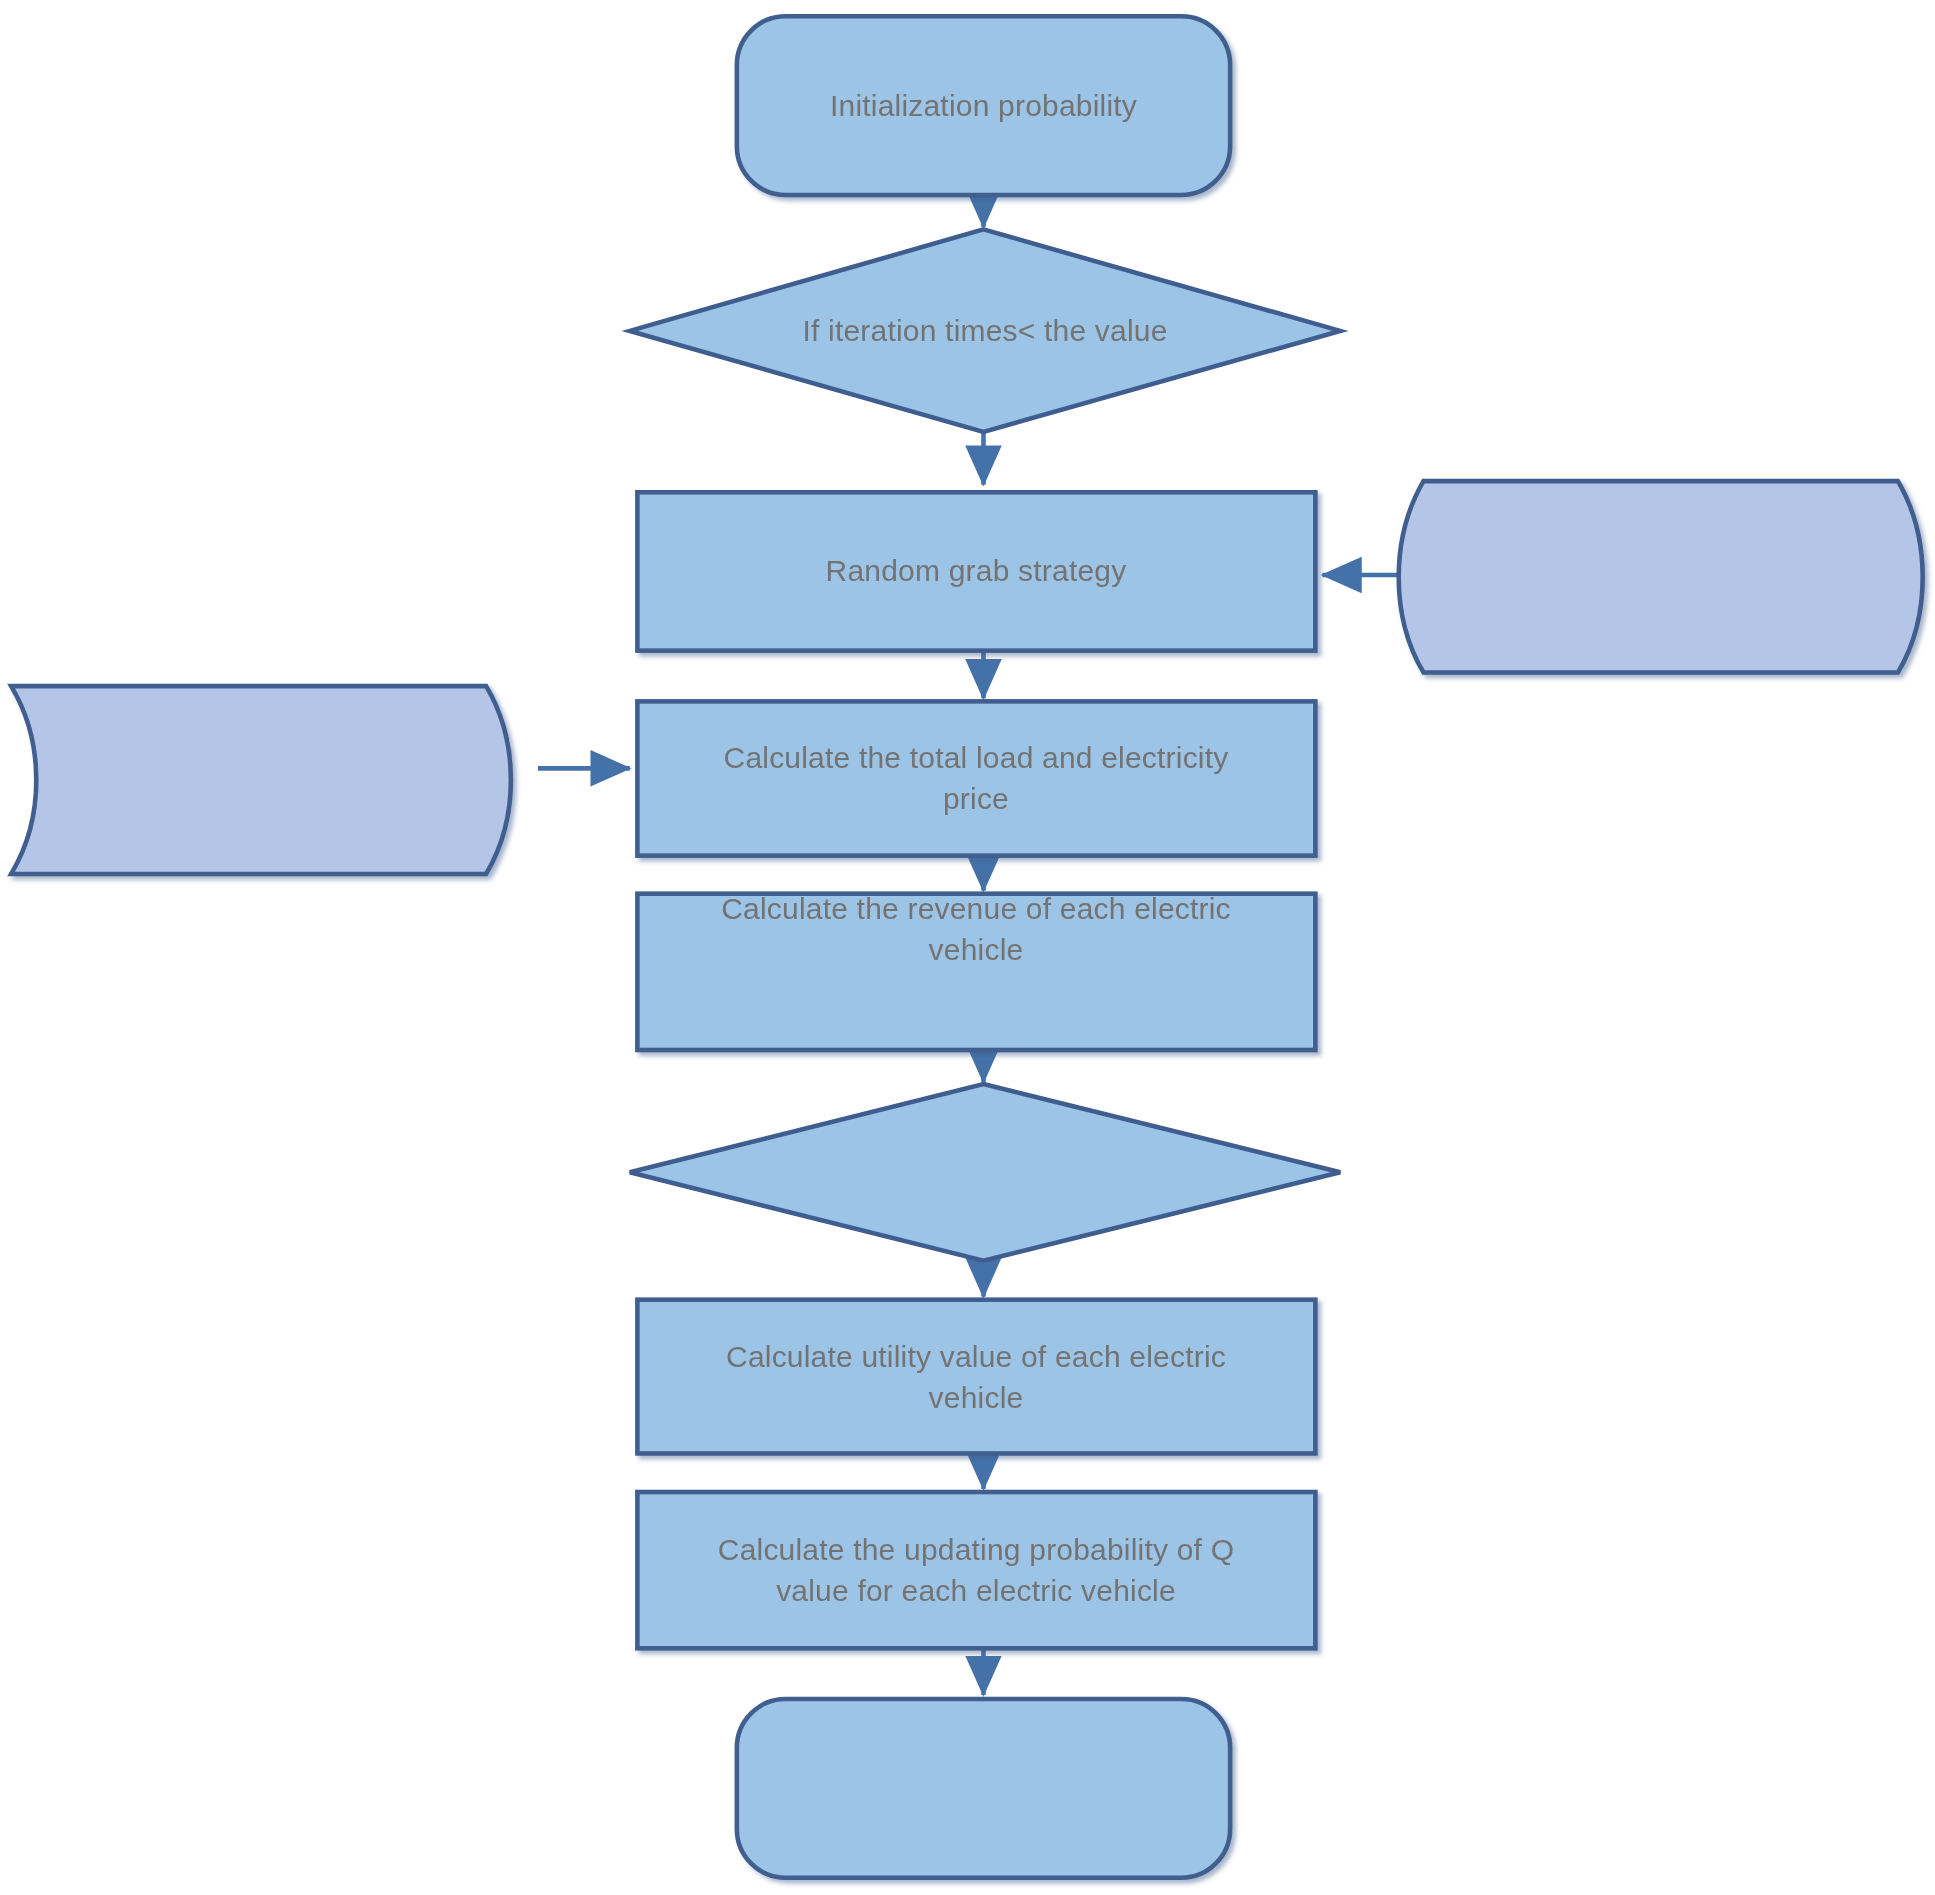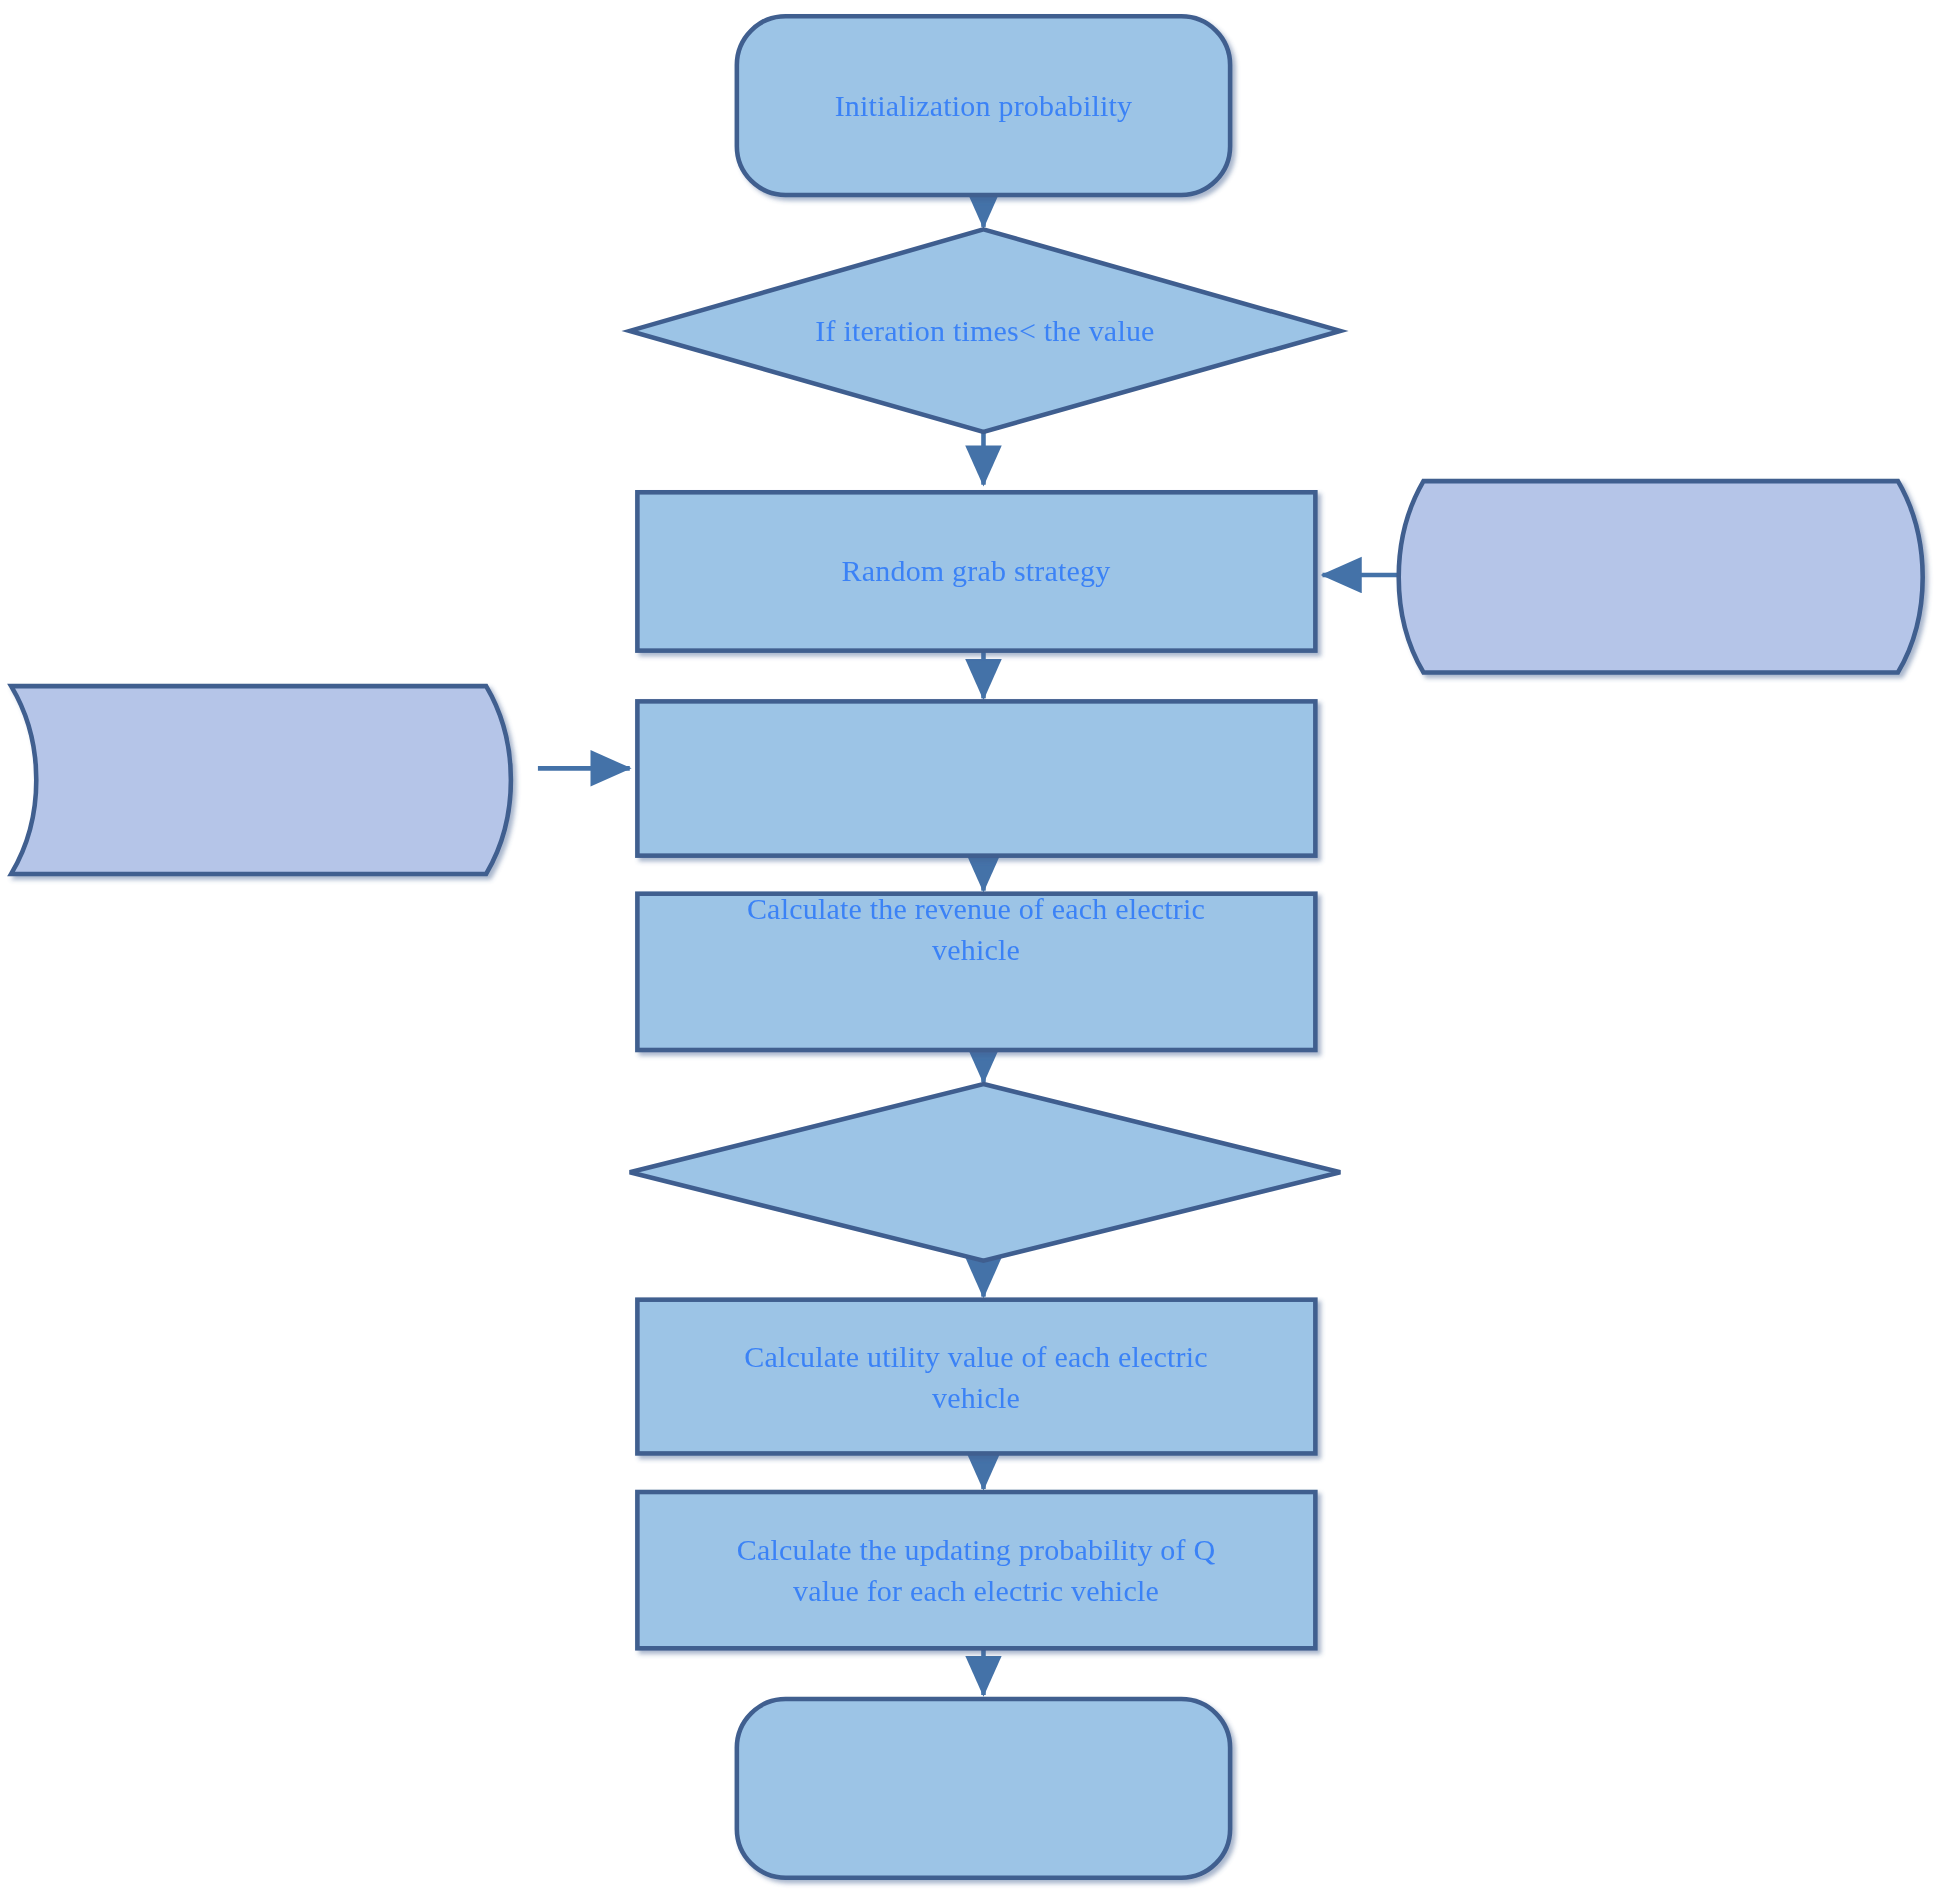"Initialization probability" .node-label { color: #3b82f6 -> #737373; font-family: Liberation Serif, serif -> Liberation Sans, sans-serif }
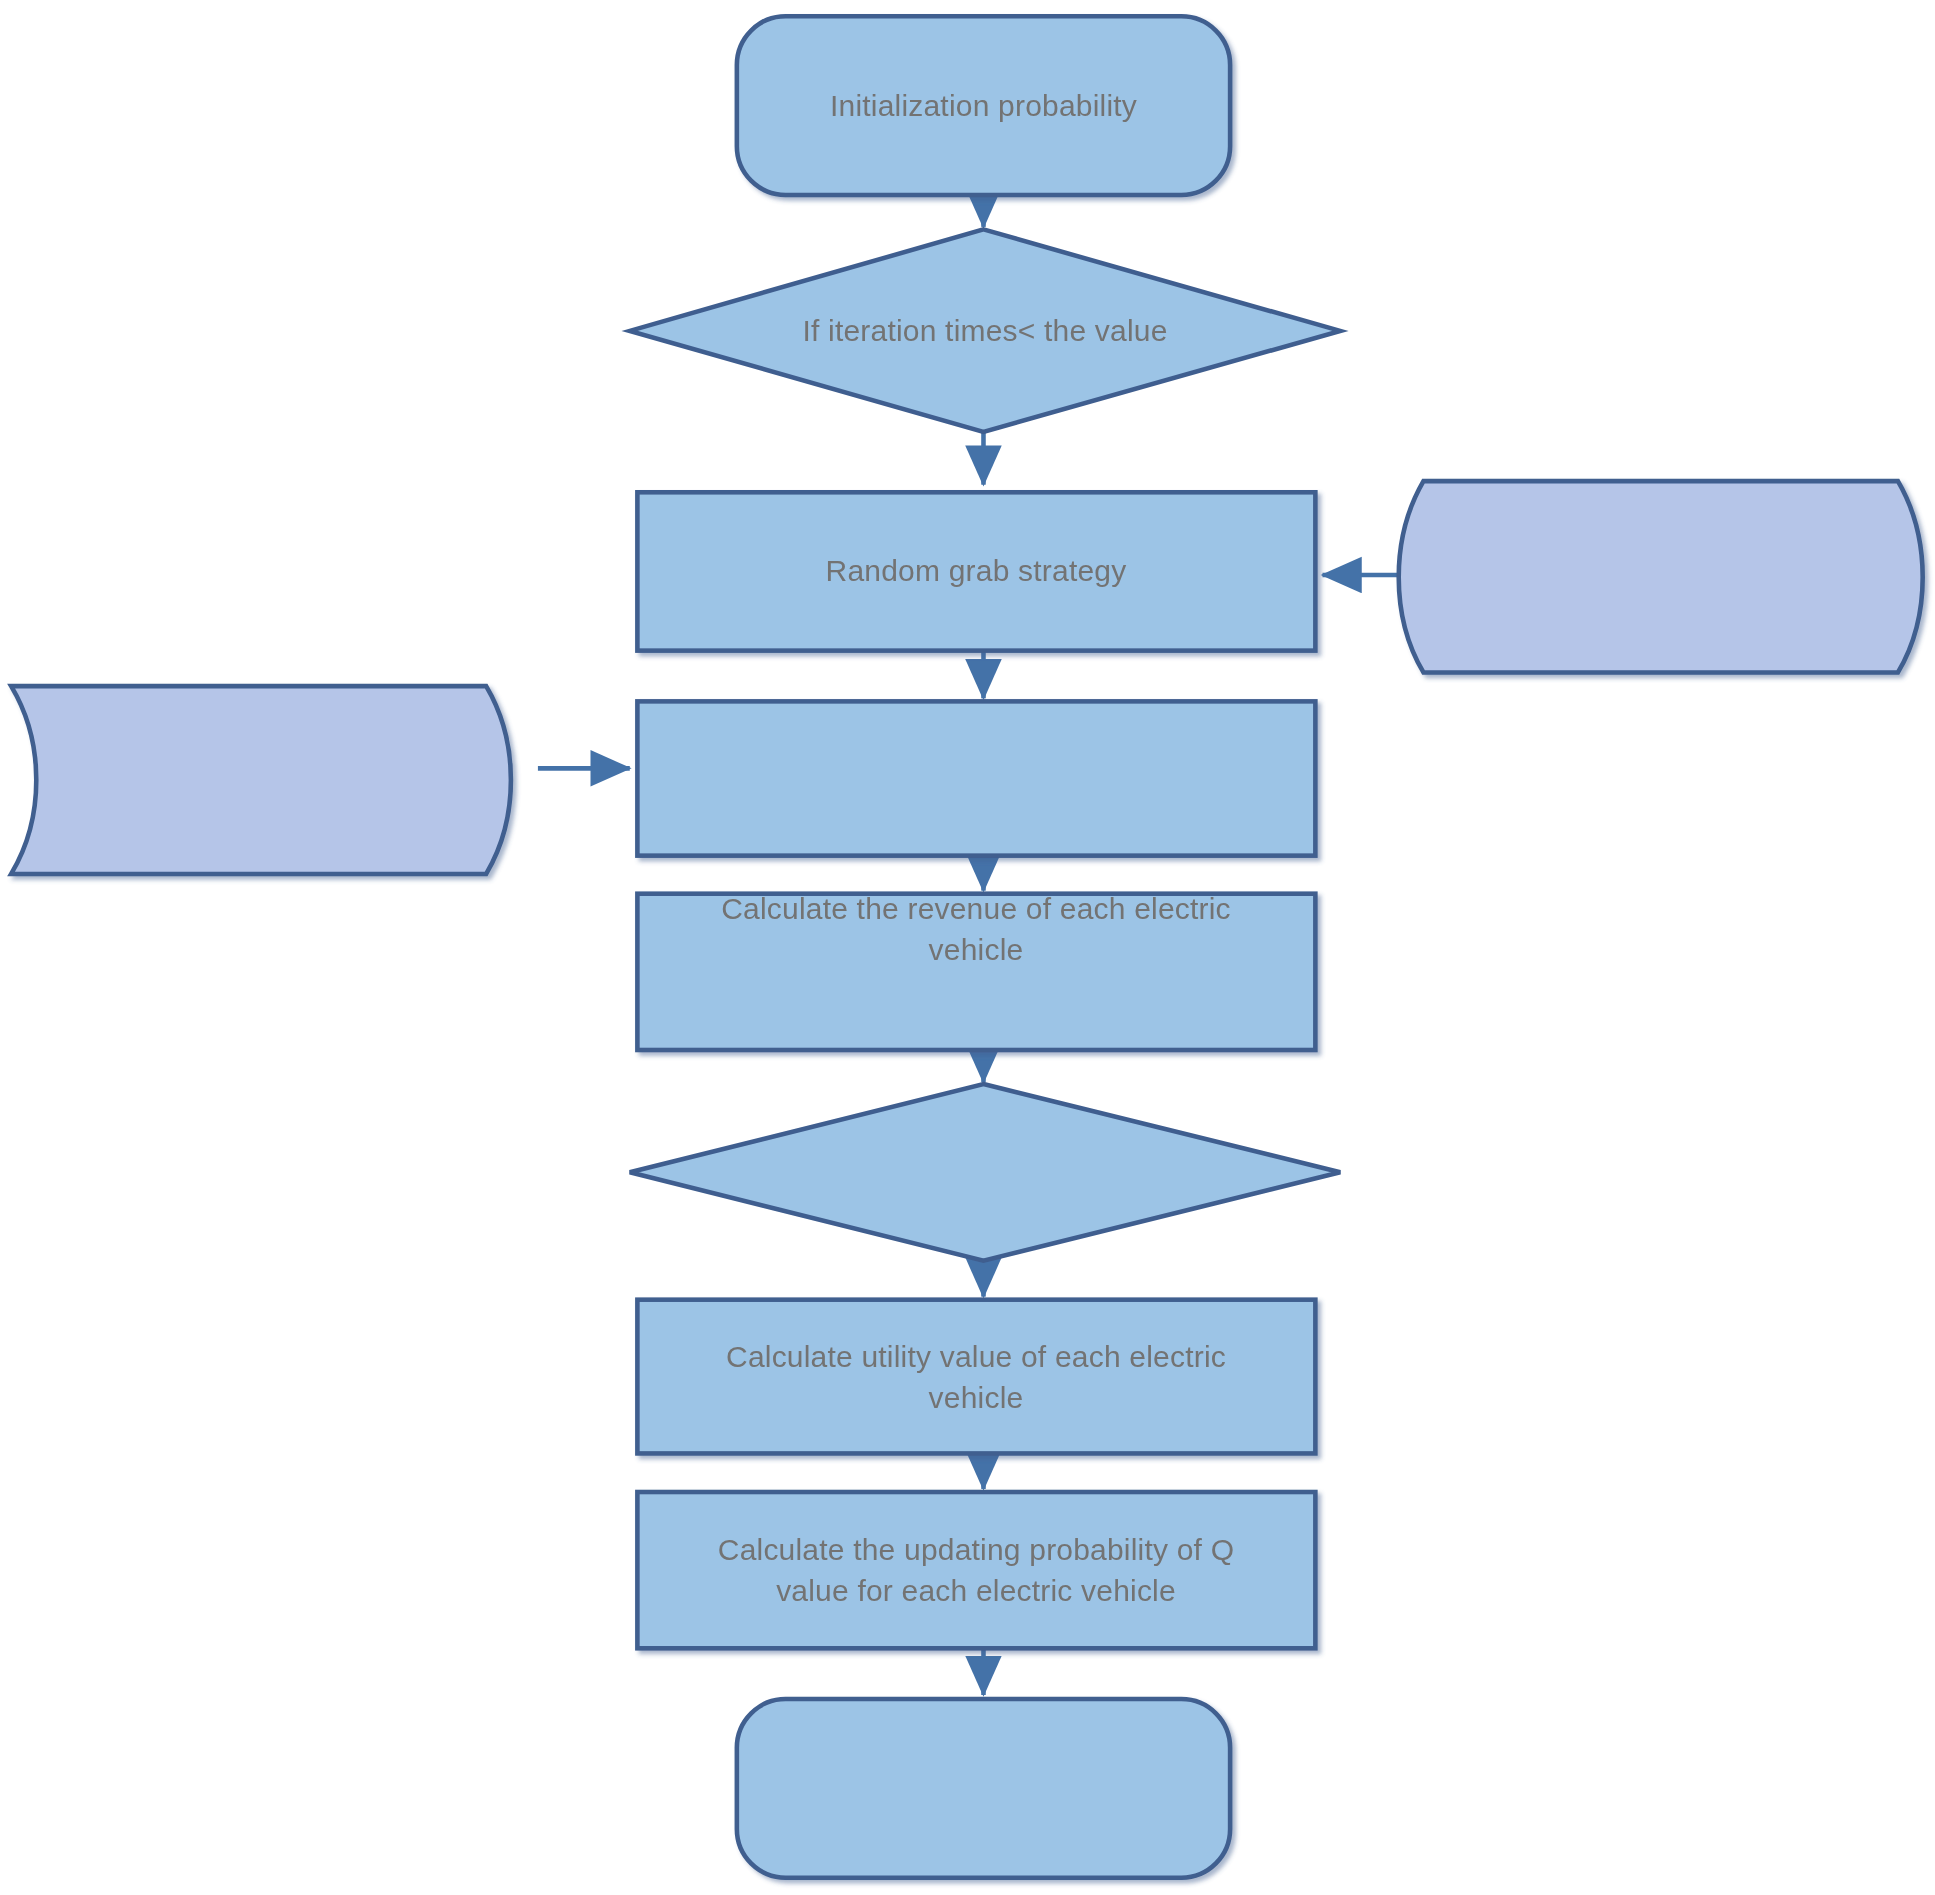"Calculate the total load and" div.node-label { html: none -> <div>Calculate the total load and electricity price</div> }
